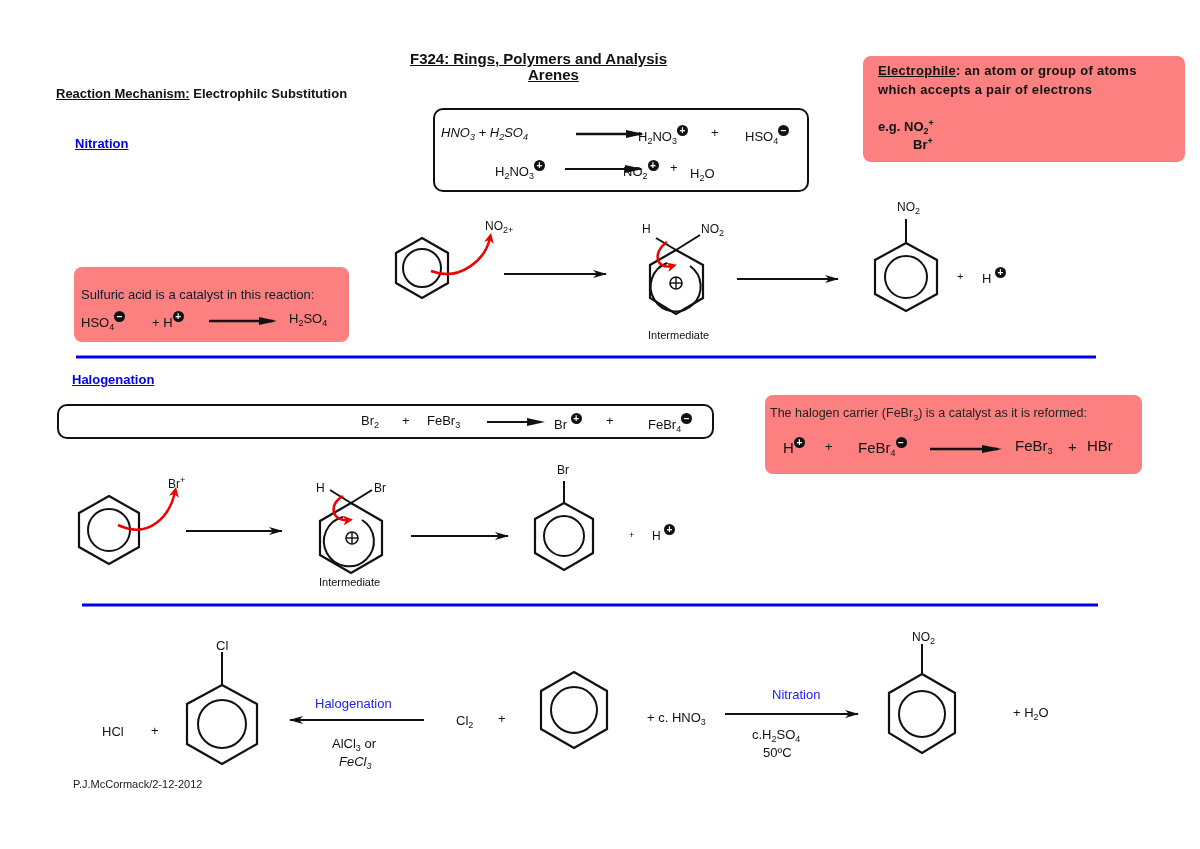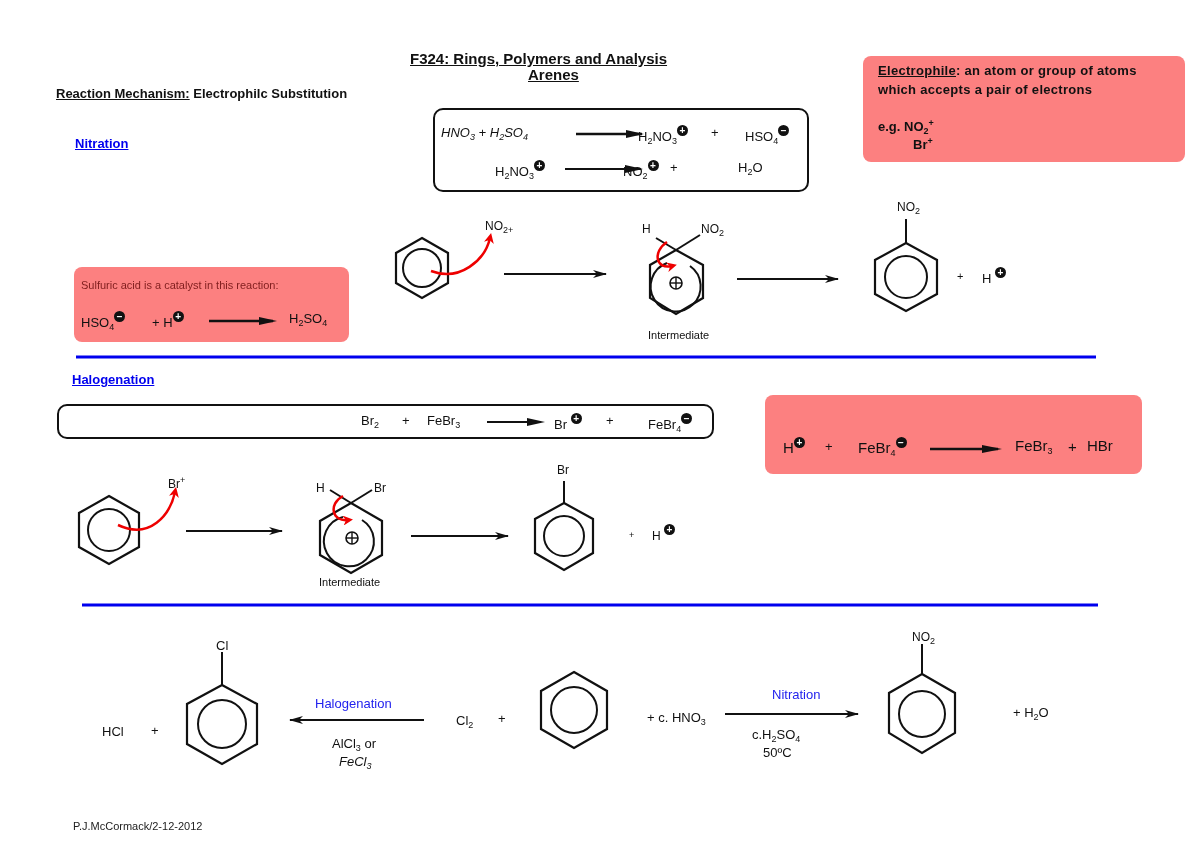"H2O" div.abs { margin-left: 48px -> none; top: 50px -> 56px }
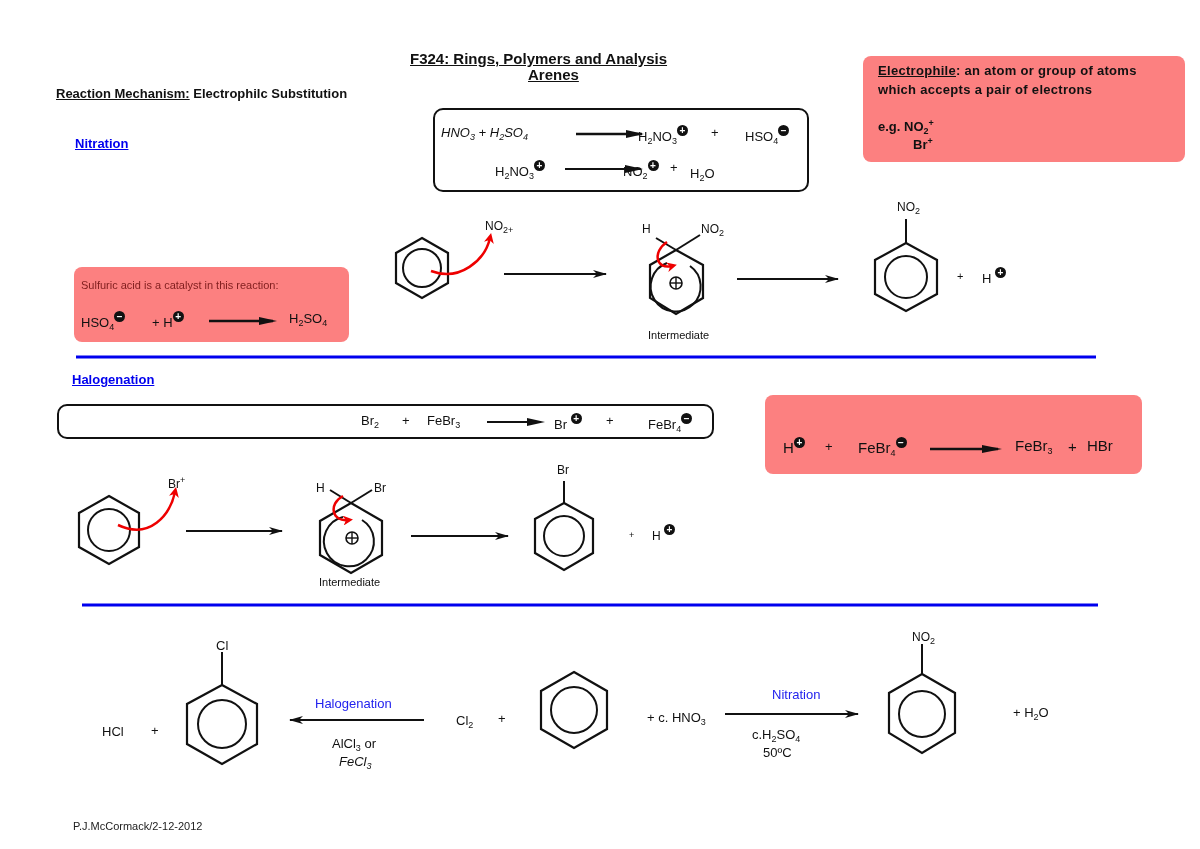"Sulfuric acid is a catalyst" div.abs { color: #7f1d1d -> #0f172a; font-size: 11px -> 13px; top: 12px -> 20px }
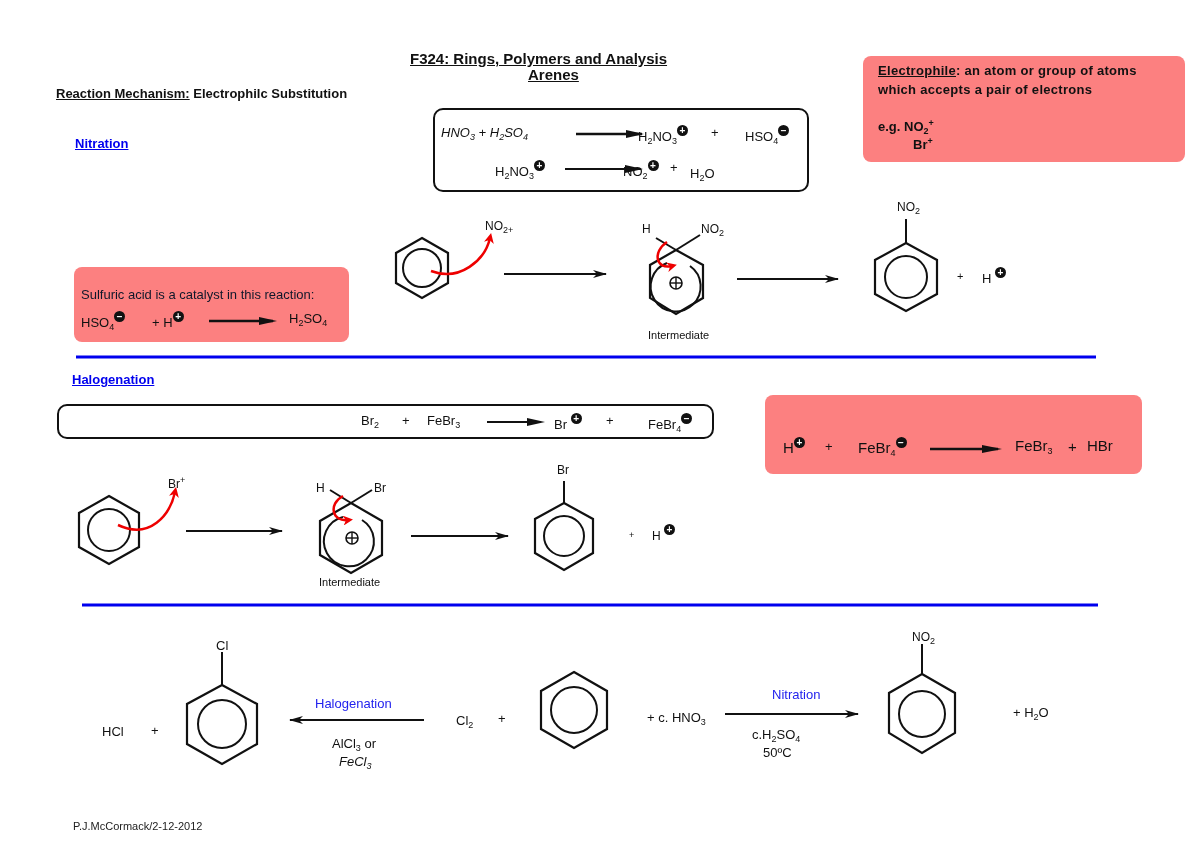"The halogen carrier (FeBr3) is" div.abs { html: none -> <div> <span>The halogen carrier (FeBr</span><sub>3</sub><span>) is a catalyst as it is reformed:</span> </div> }
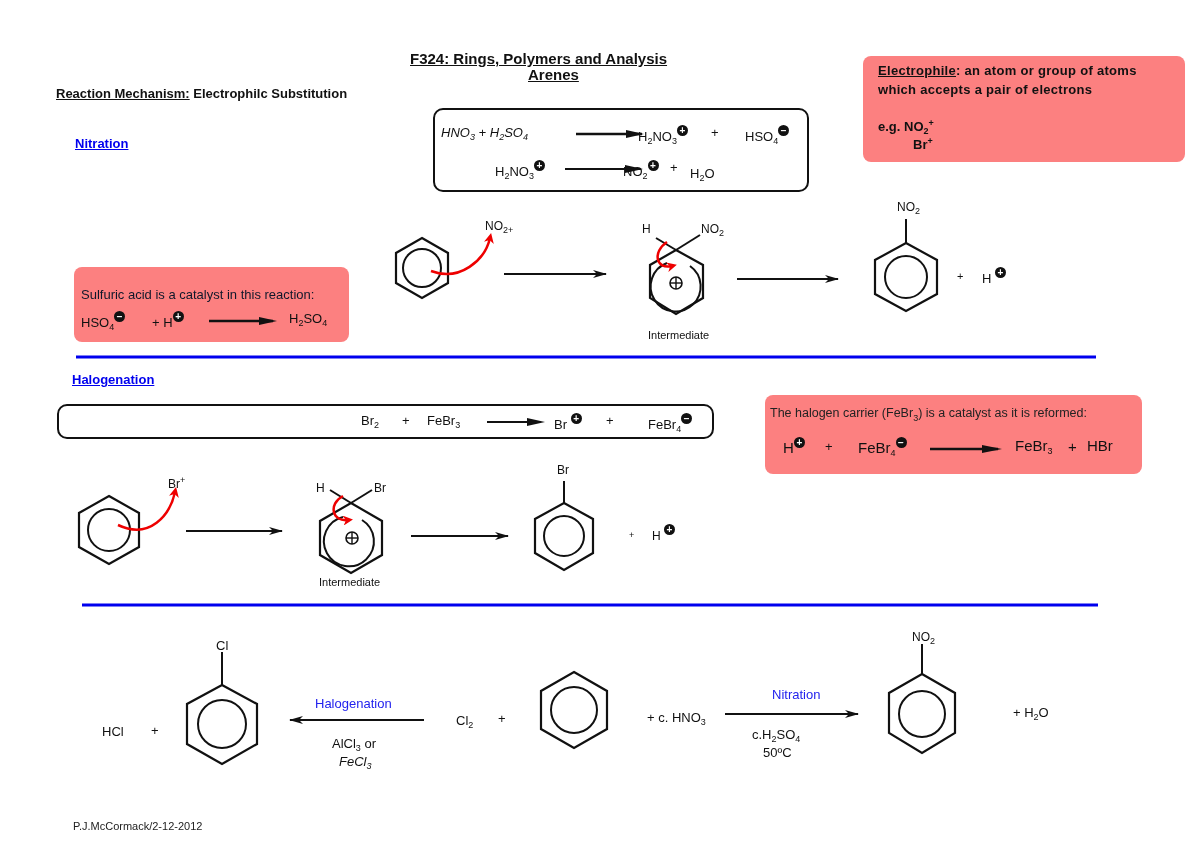"P.J.McCormack/2-12-2012" div.abs { top: 820px -> 778px }
